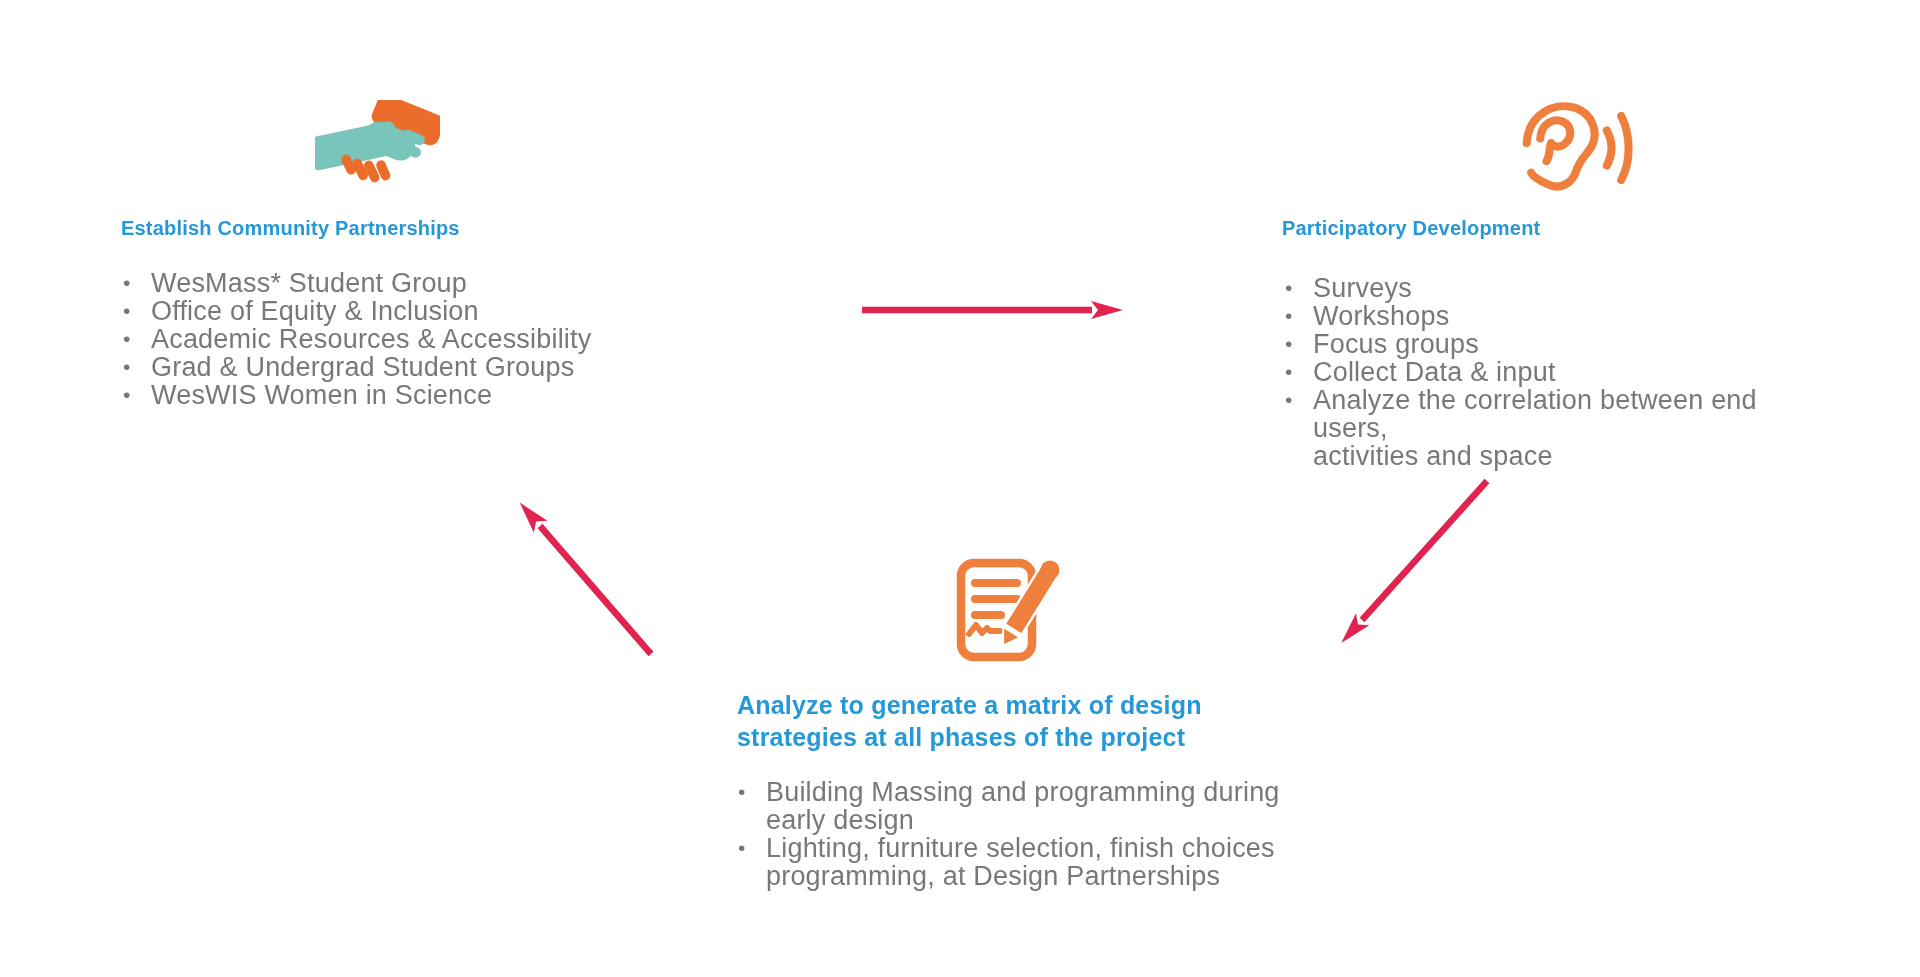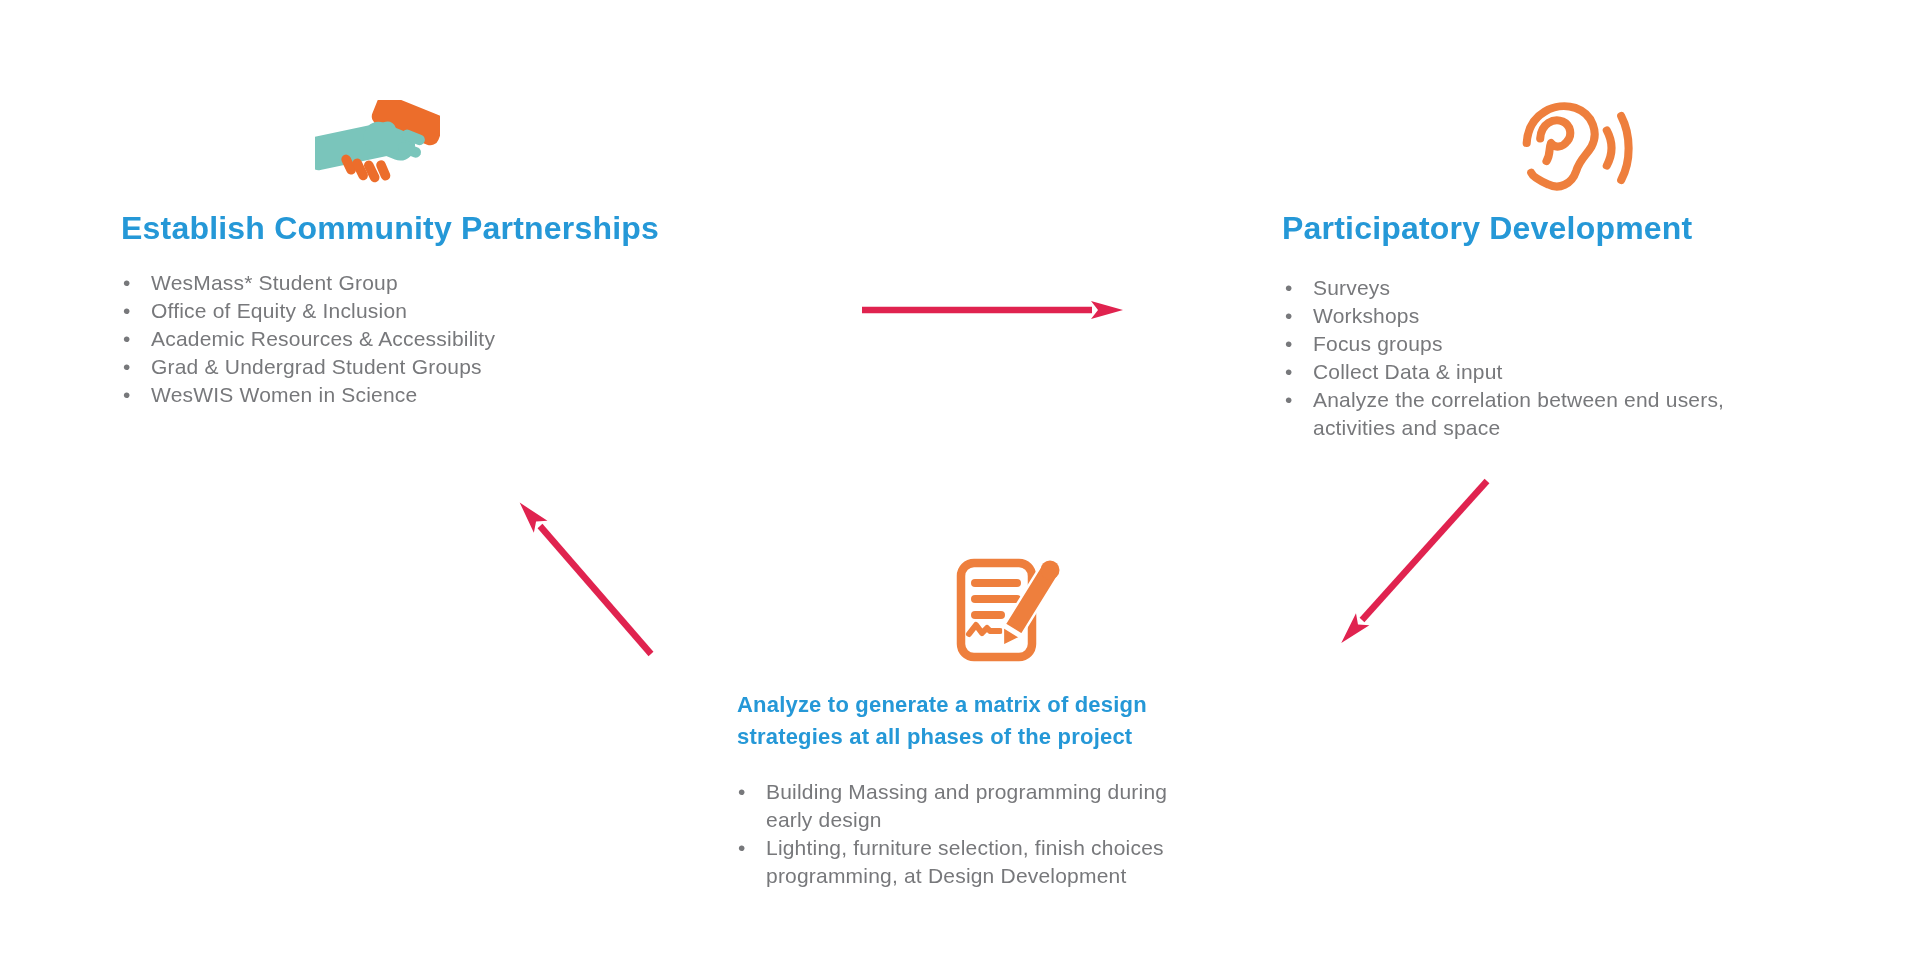"Establish Community Partnerships" .node-title { font-size: 32px -> 20px }
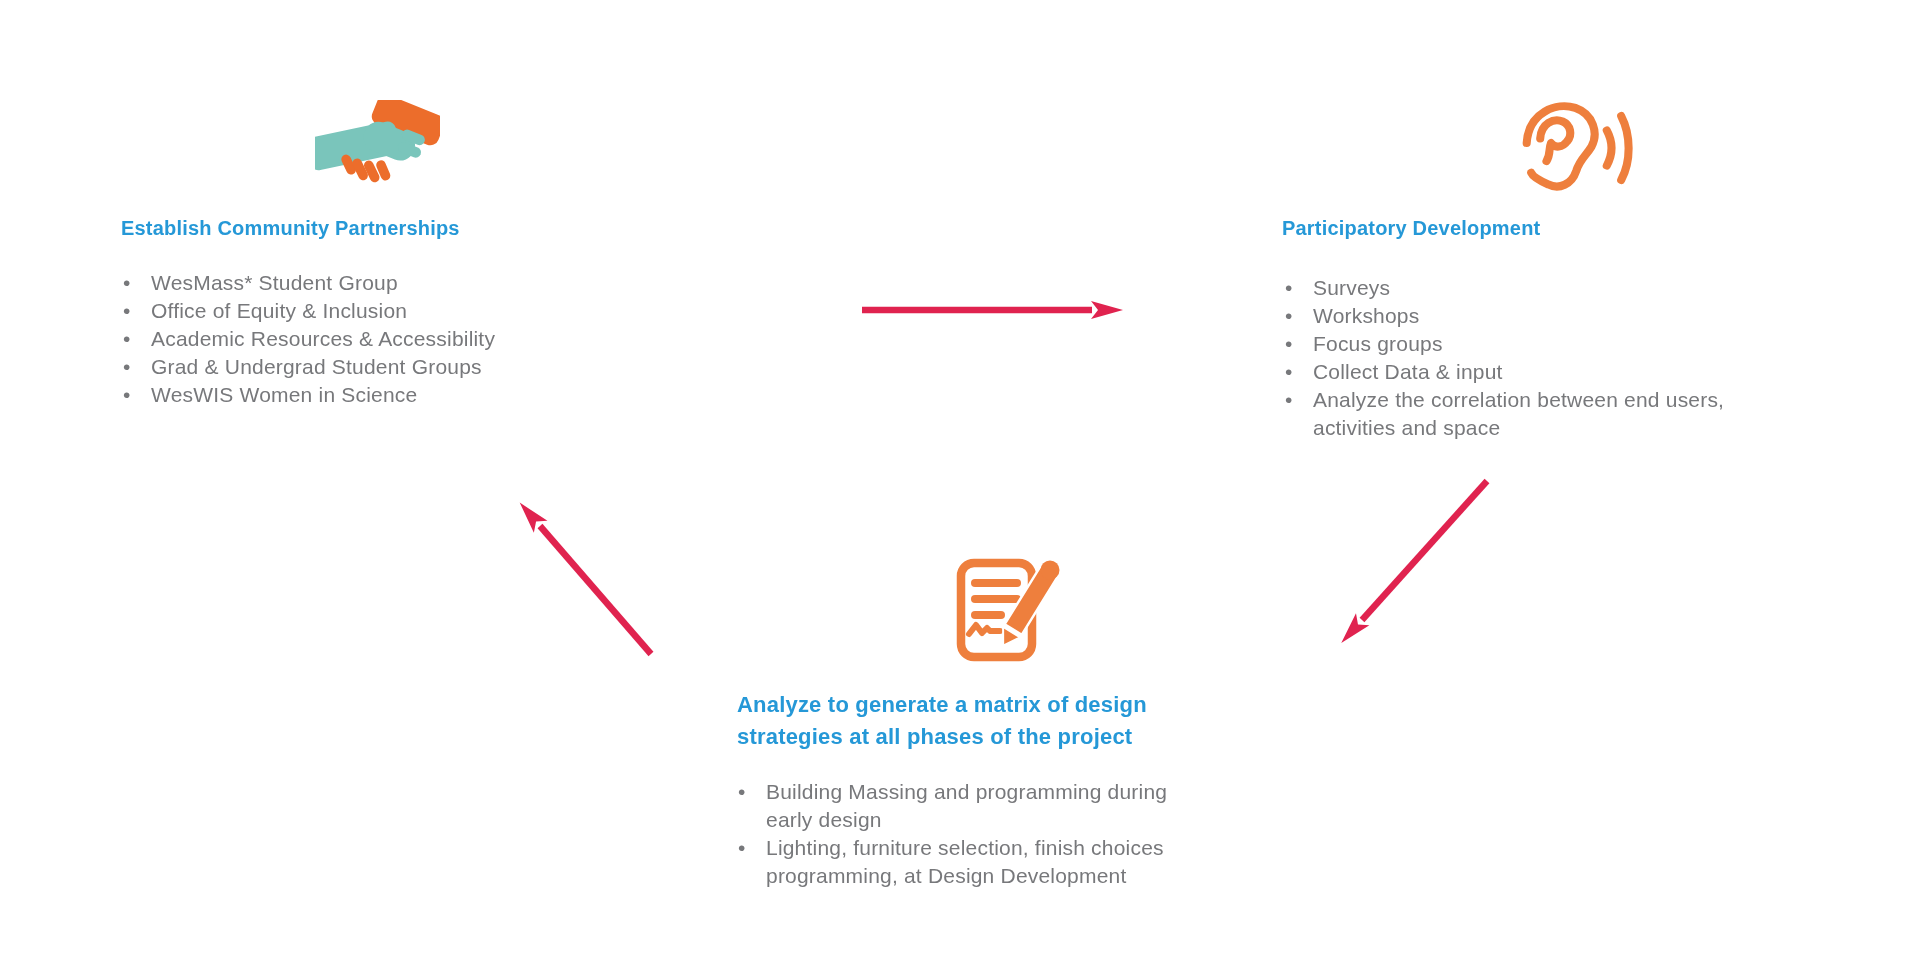"WesMass* Student Group" ul.bullet-list { font-size: 21px -> 27px }
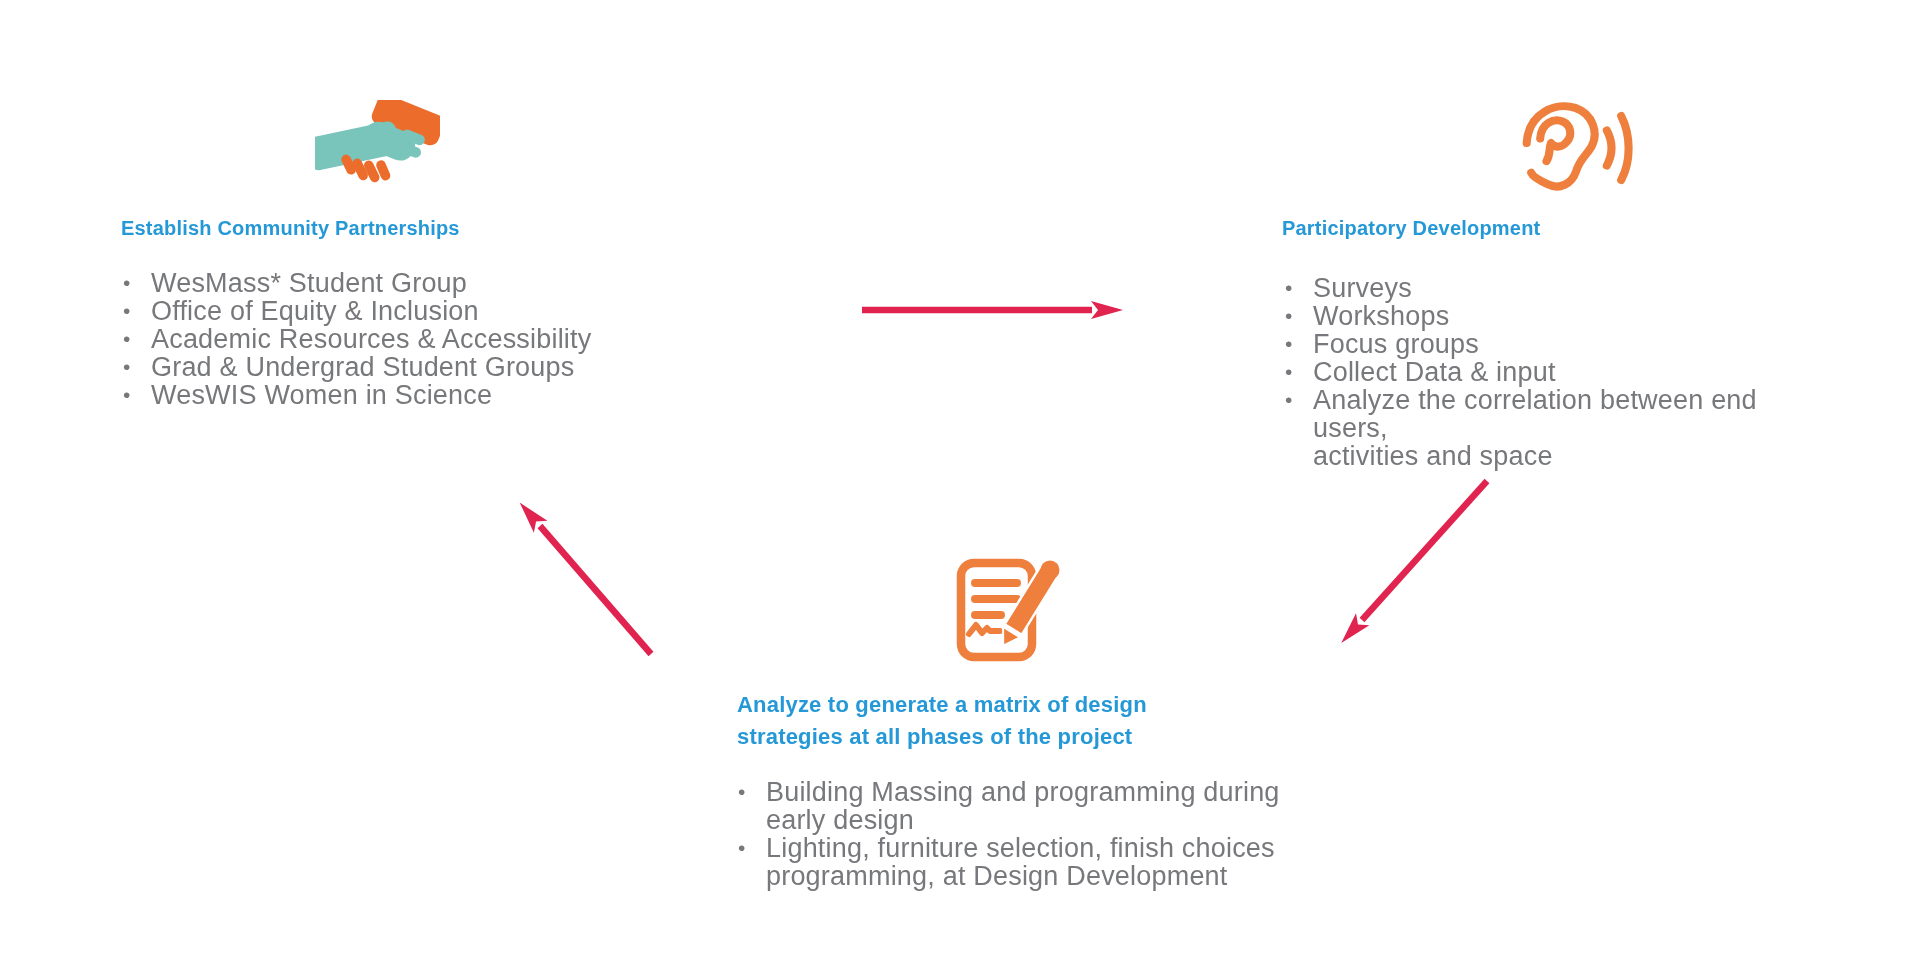"Analyze to generate a matrix" .node-title.small { font-size: 22px -> 25px }
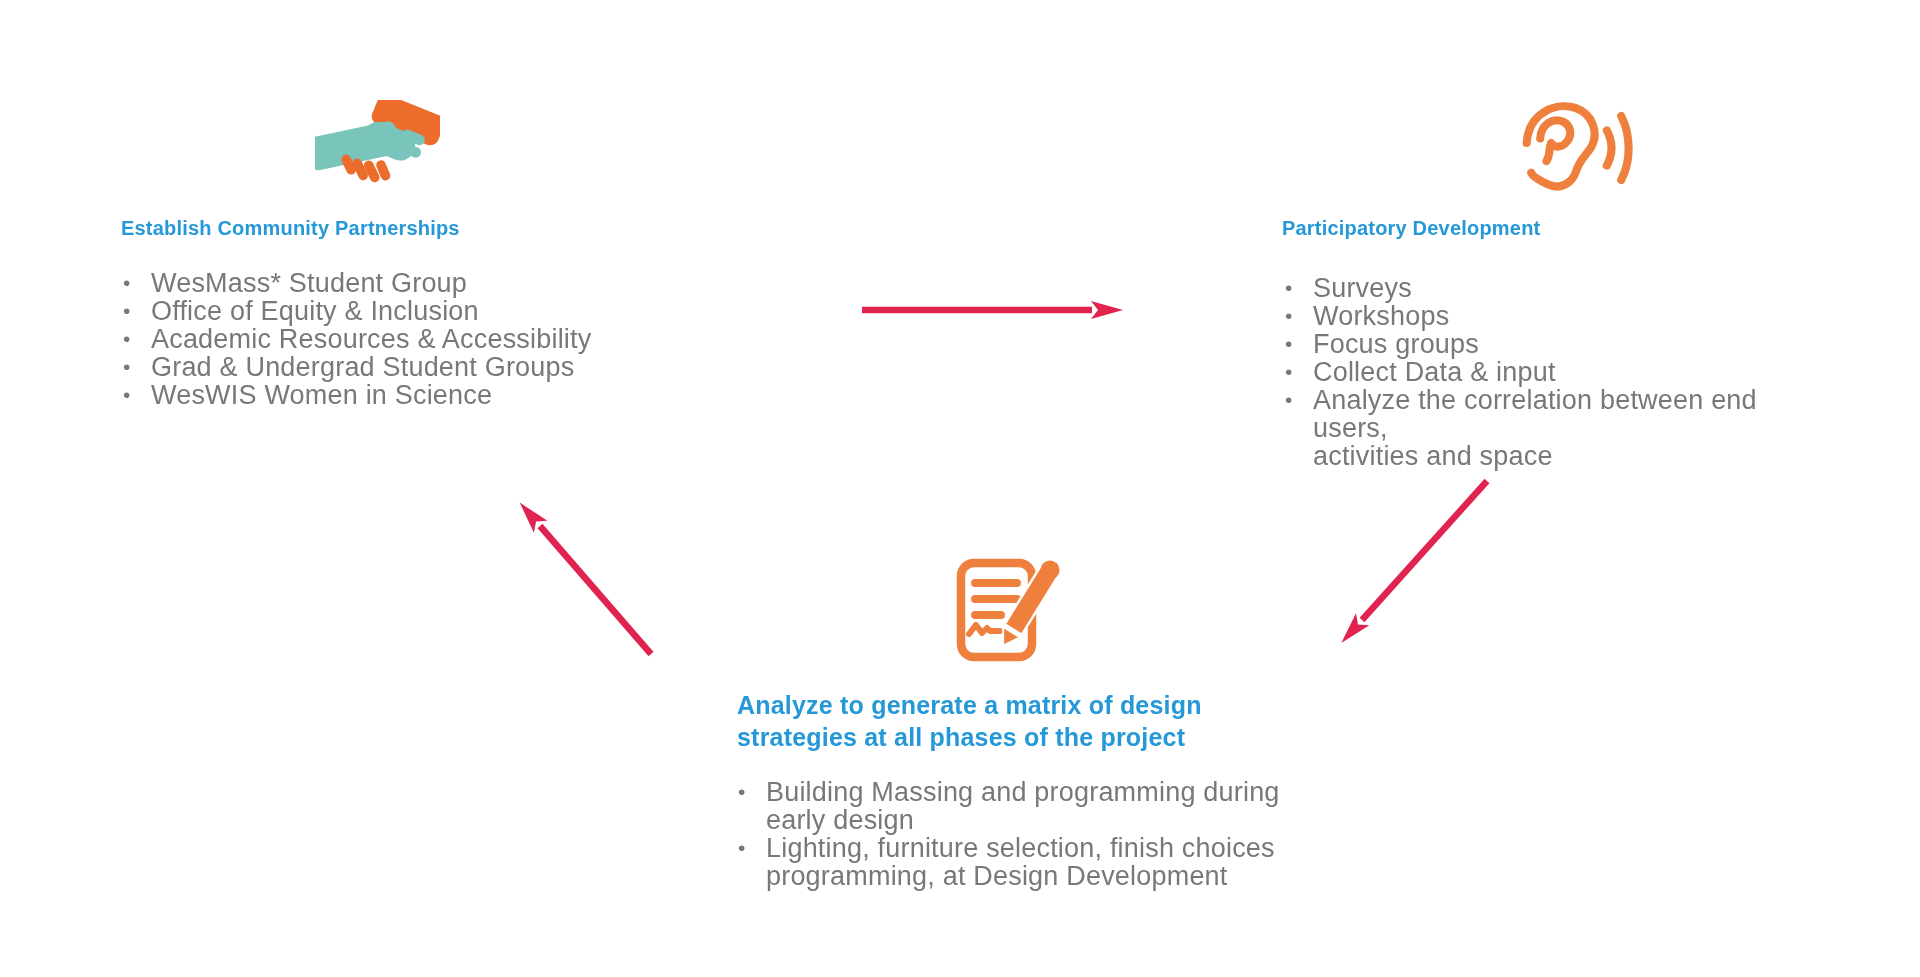"Lighting, furniture selection, finish" li { text: Development -> Partnerships }
